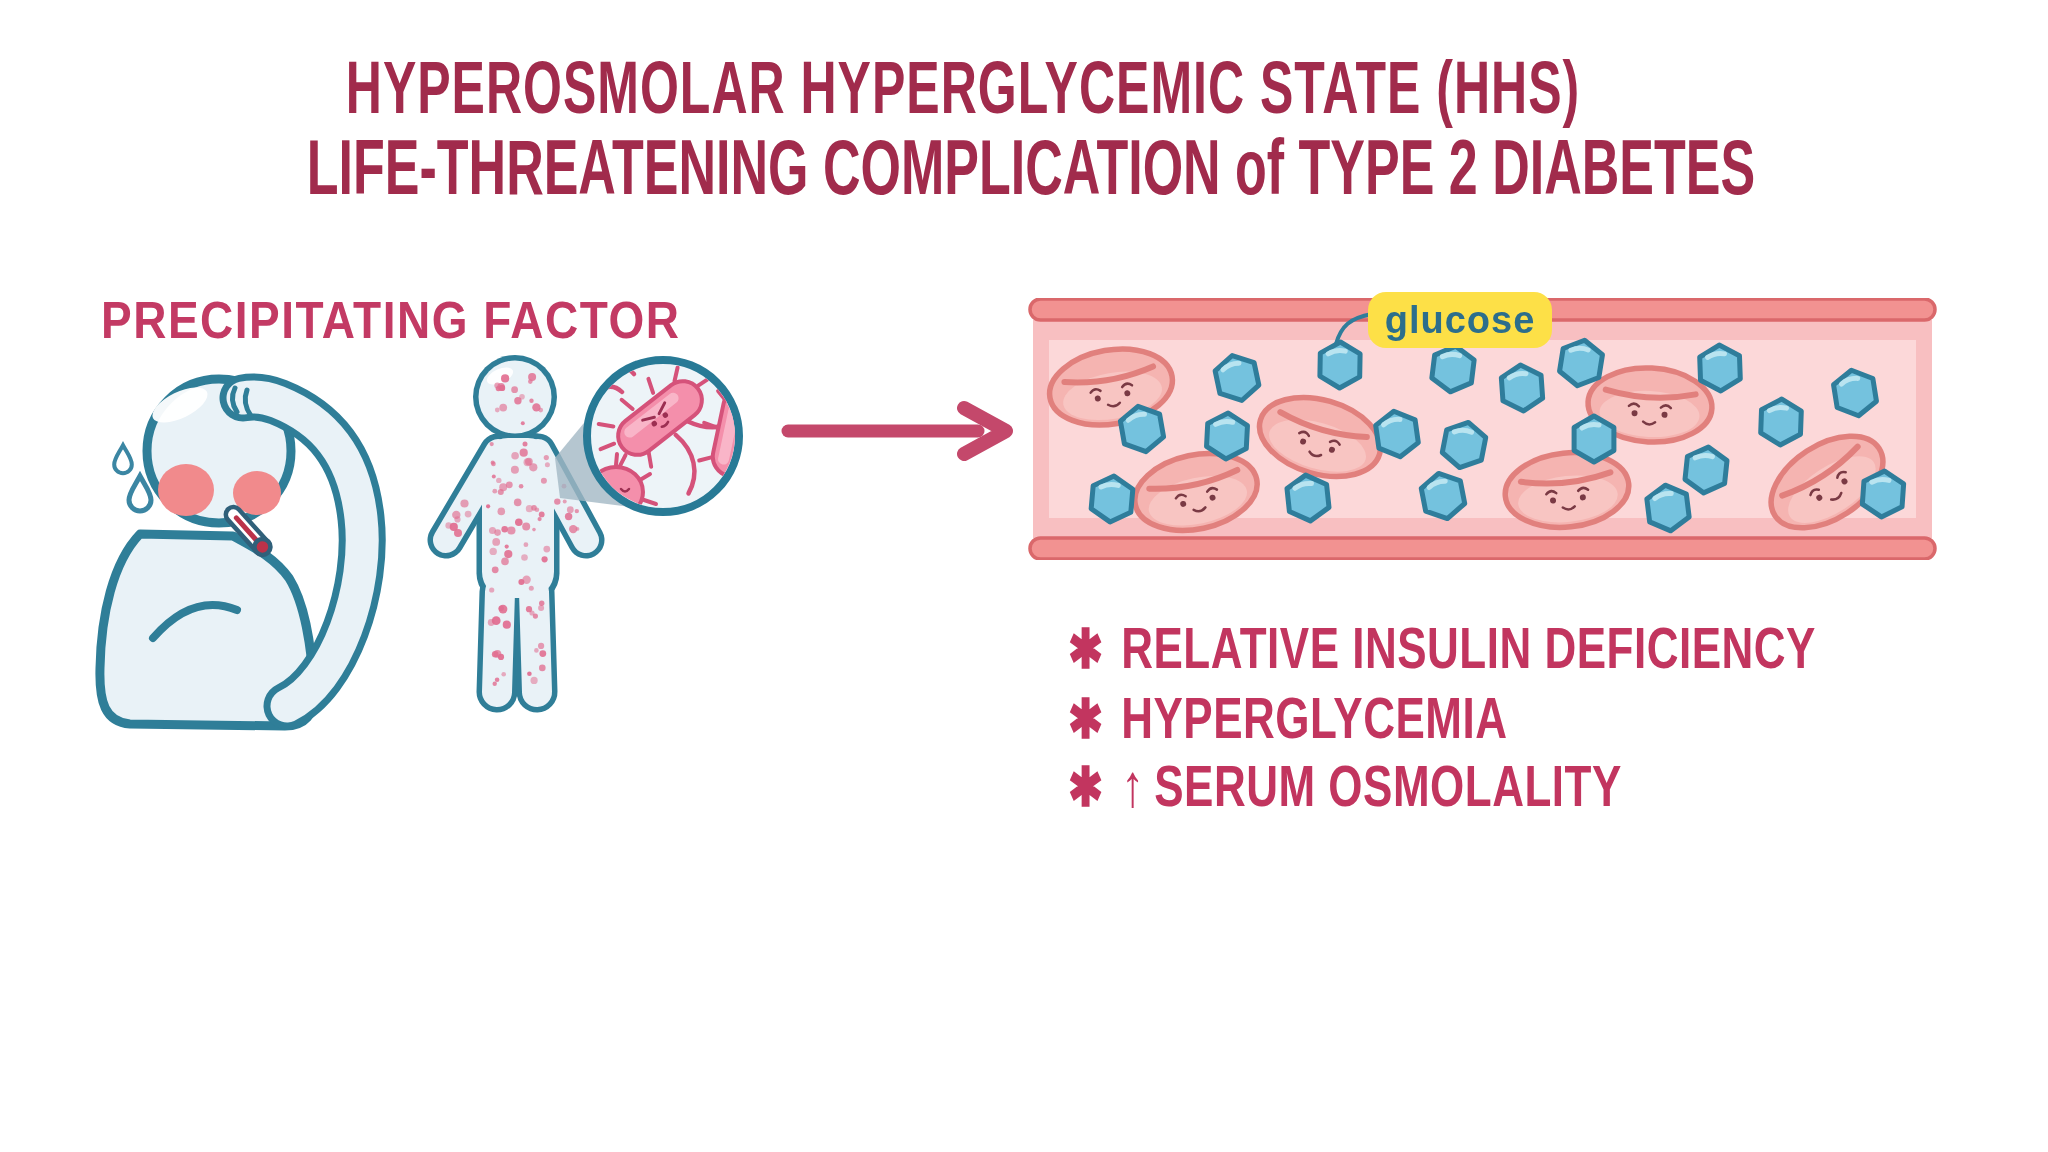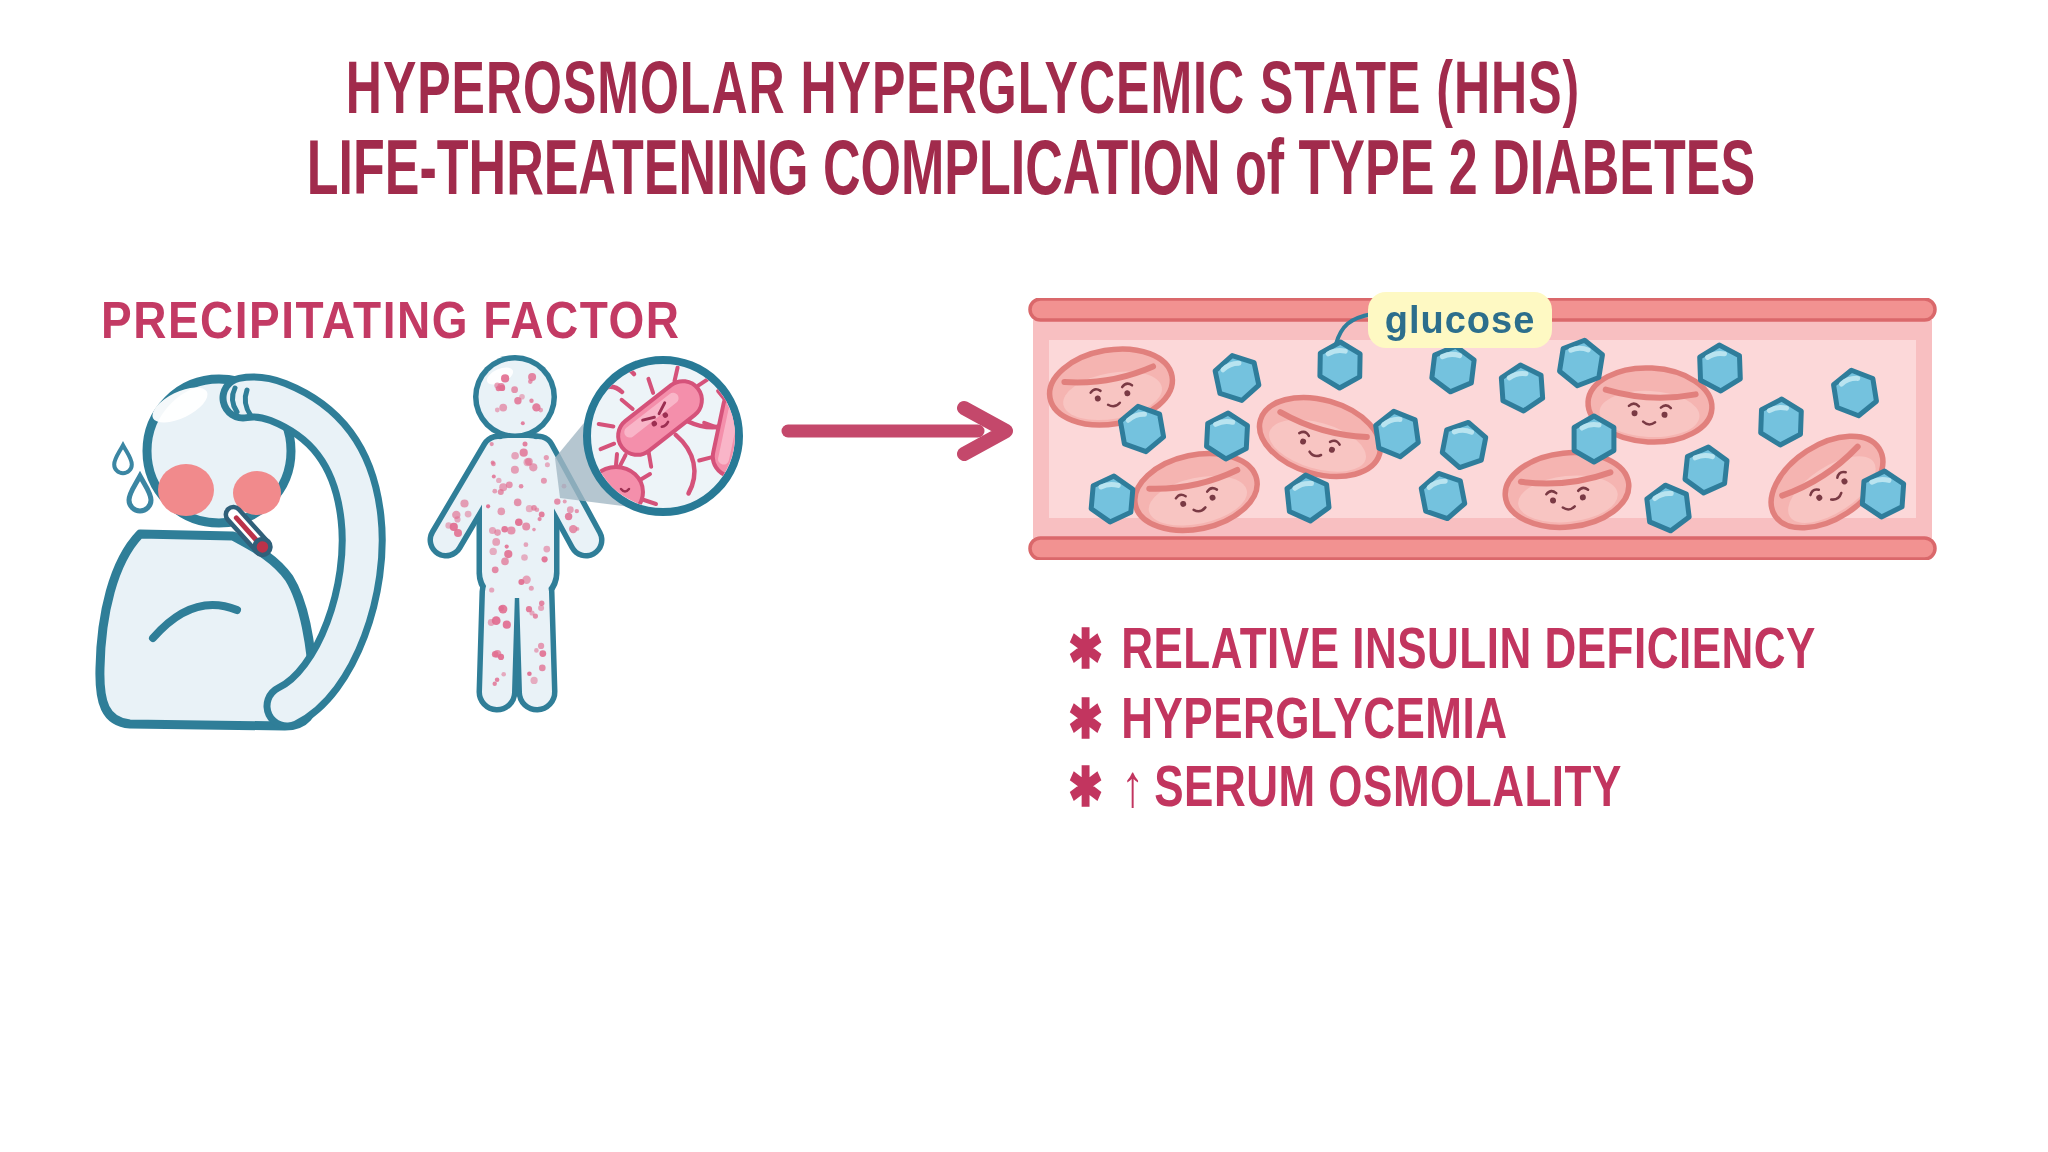"glucose" .glucose-label { background: #fef9c3 -> #fde047 }
